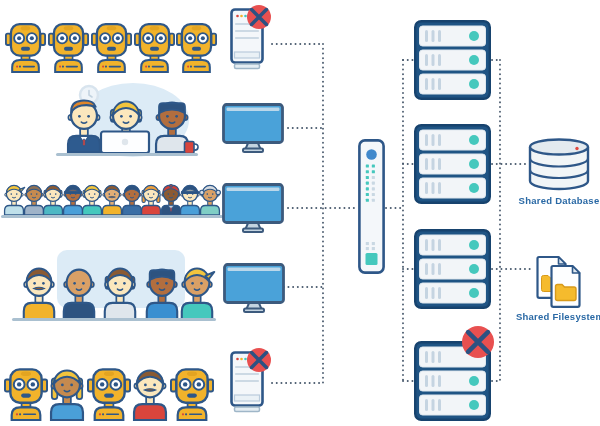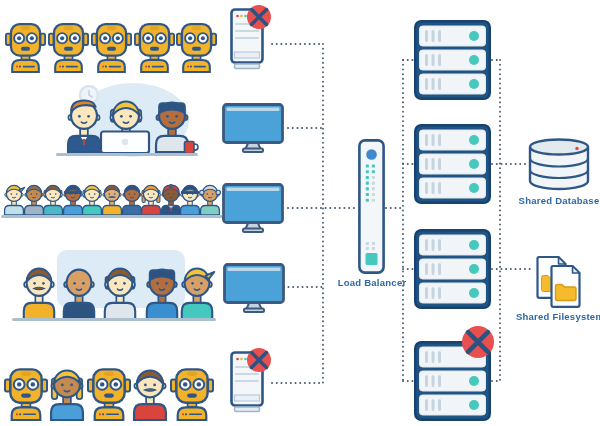"Load Balancer" div.label { html: <div>Load Balancer</div> -> none }
